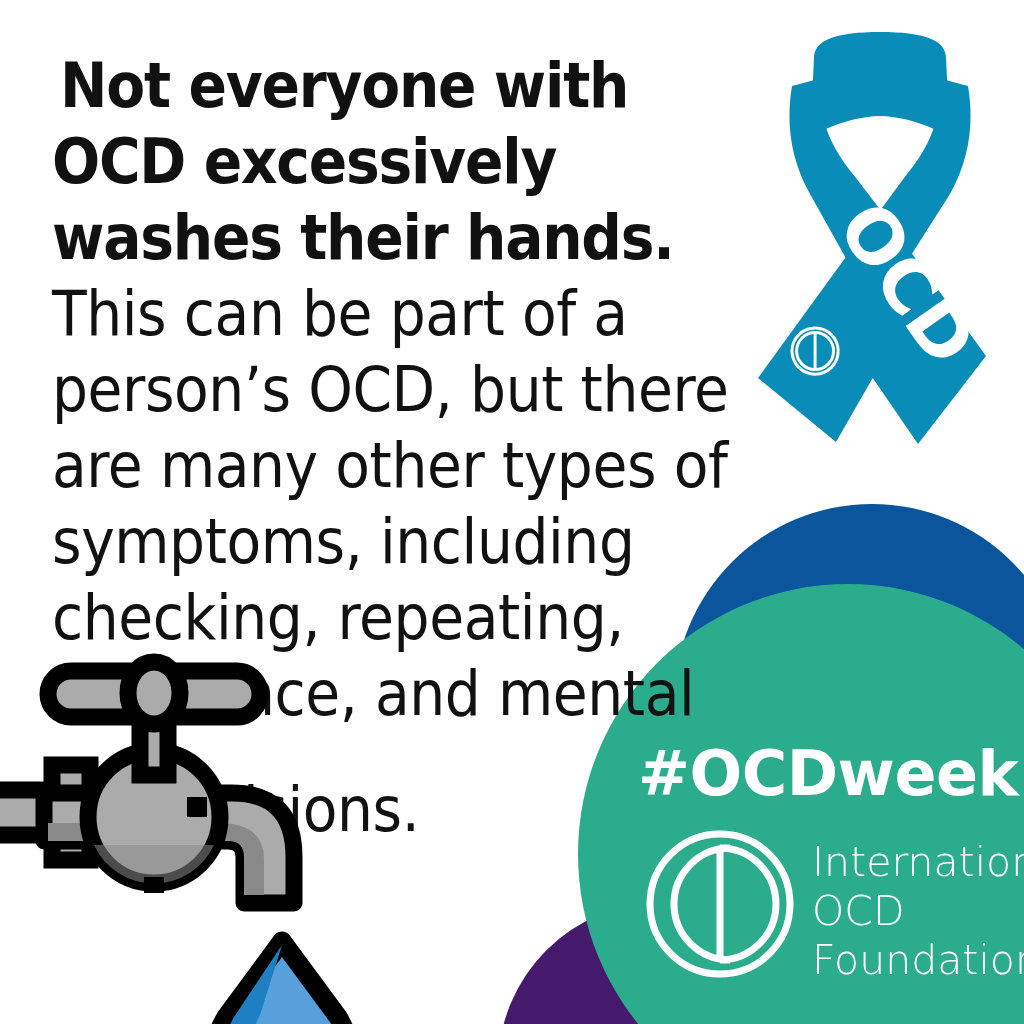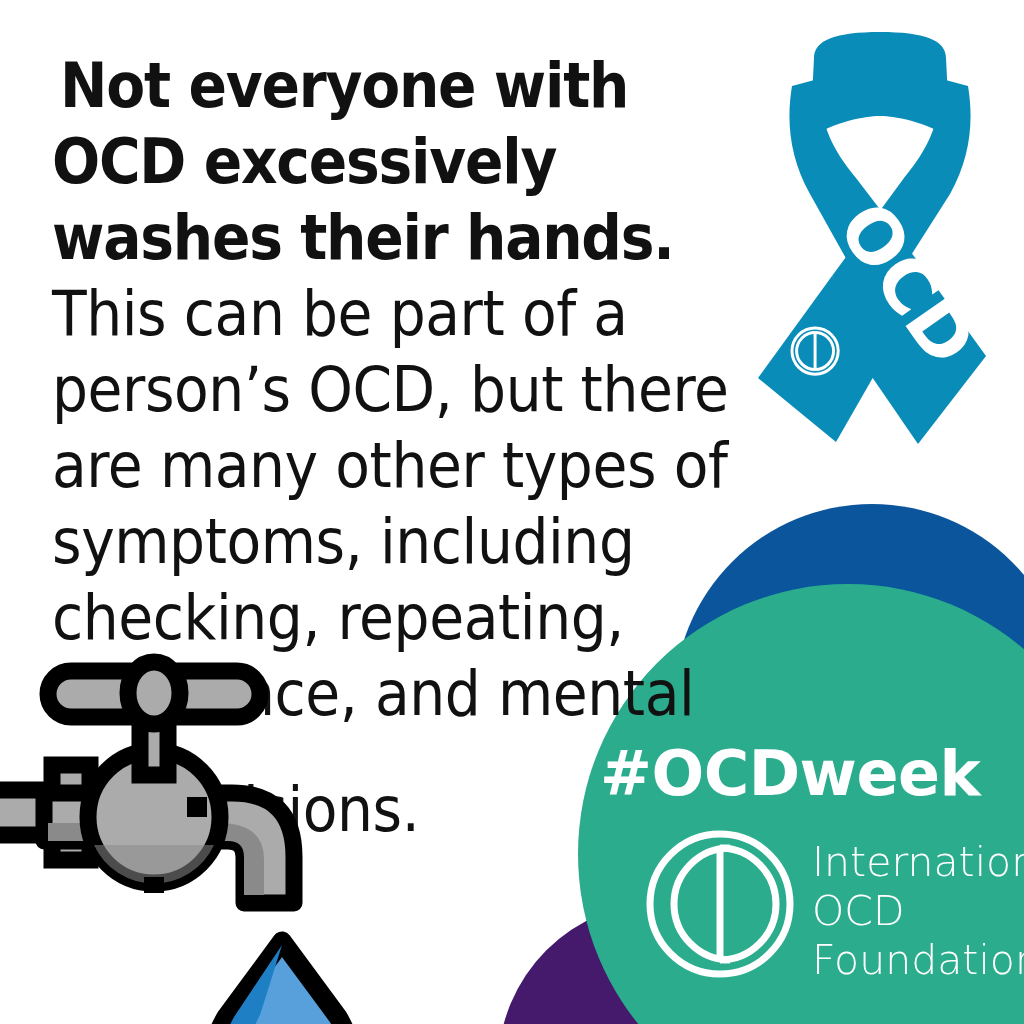"#OCDweek" #hashtag { left: 600px -> 638px }
